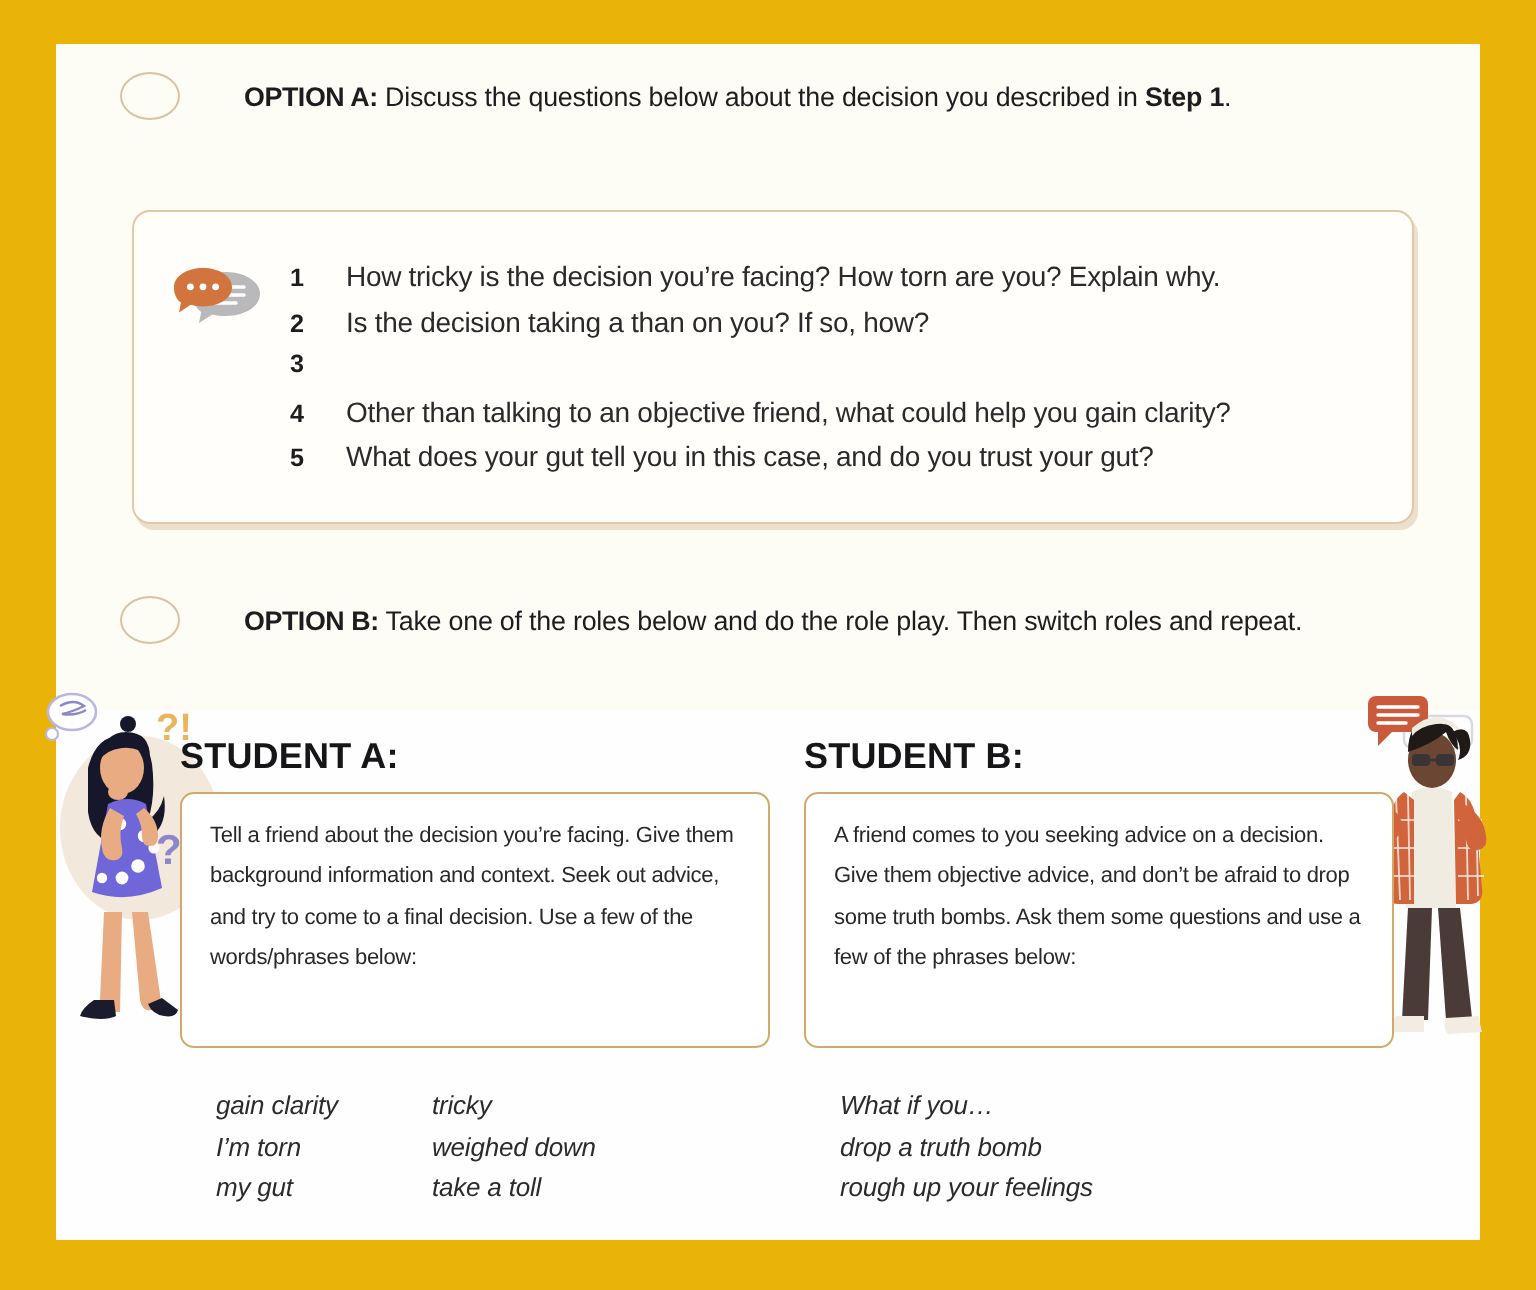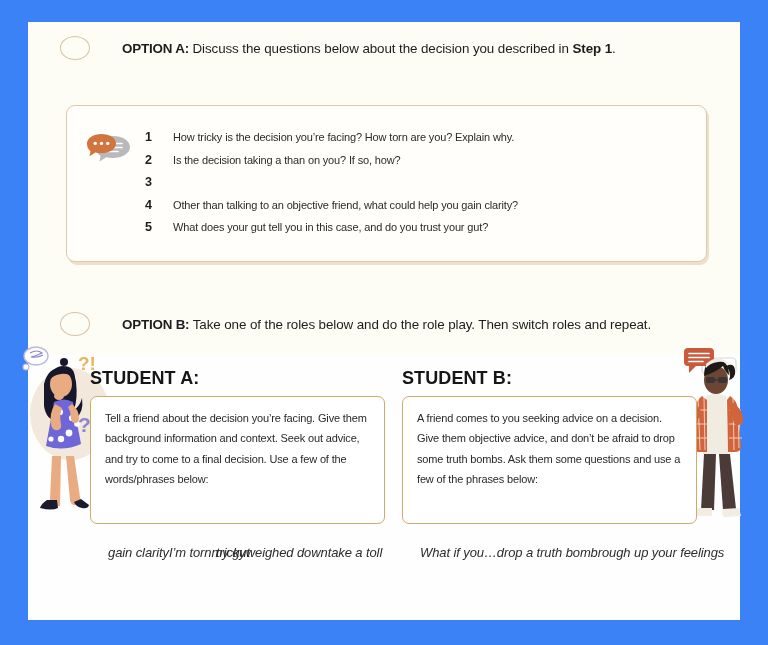"OPTION A: Discuss the questions" #page { background: #3b82f6 -> #eab308 }
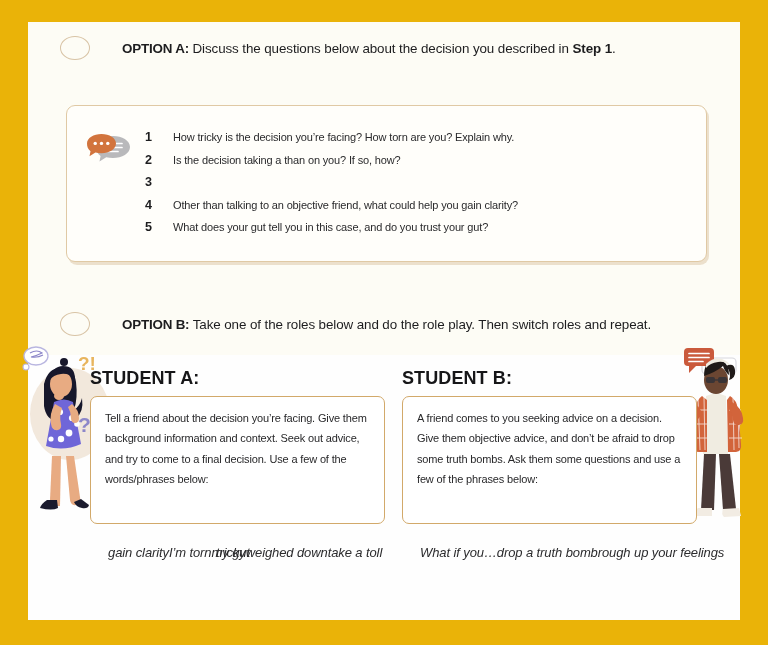"How tricky is the decision" .q-text { font-size: 11px -> 14px }
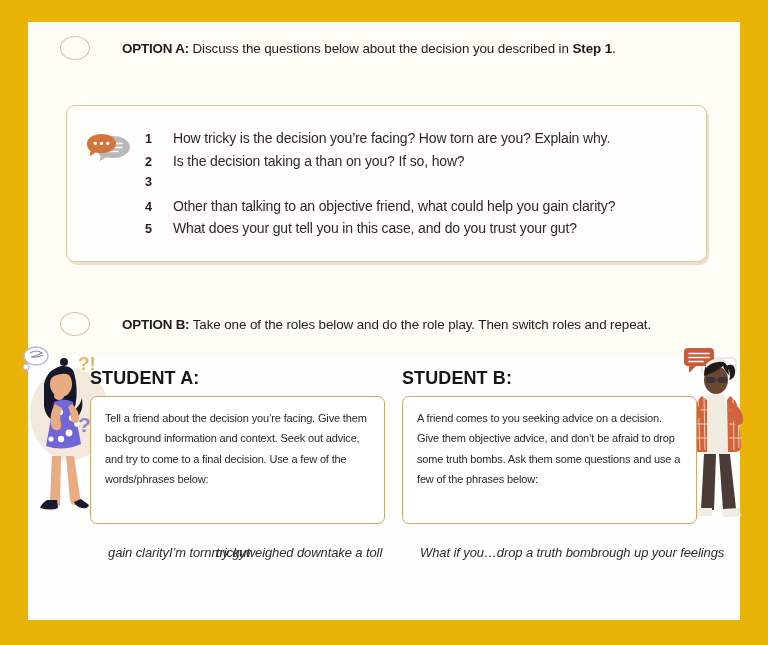"OPTION B: Take one of" #optionB-row { top: 312px -> 298px }
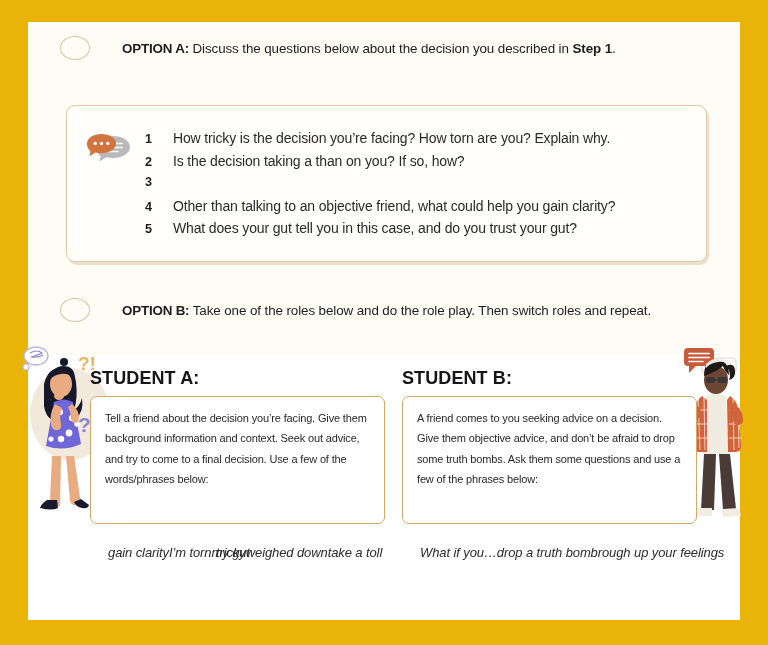"gain clarity" .phrase-col { flex-direction: row -> column }
